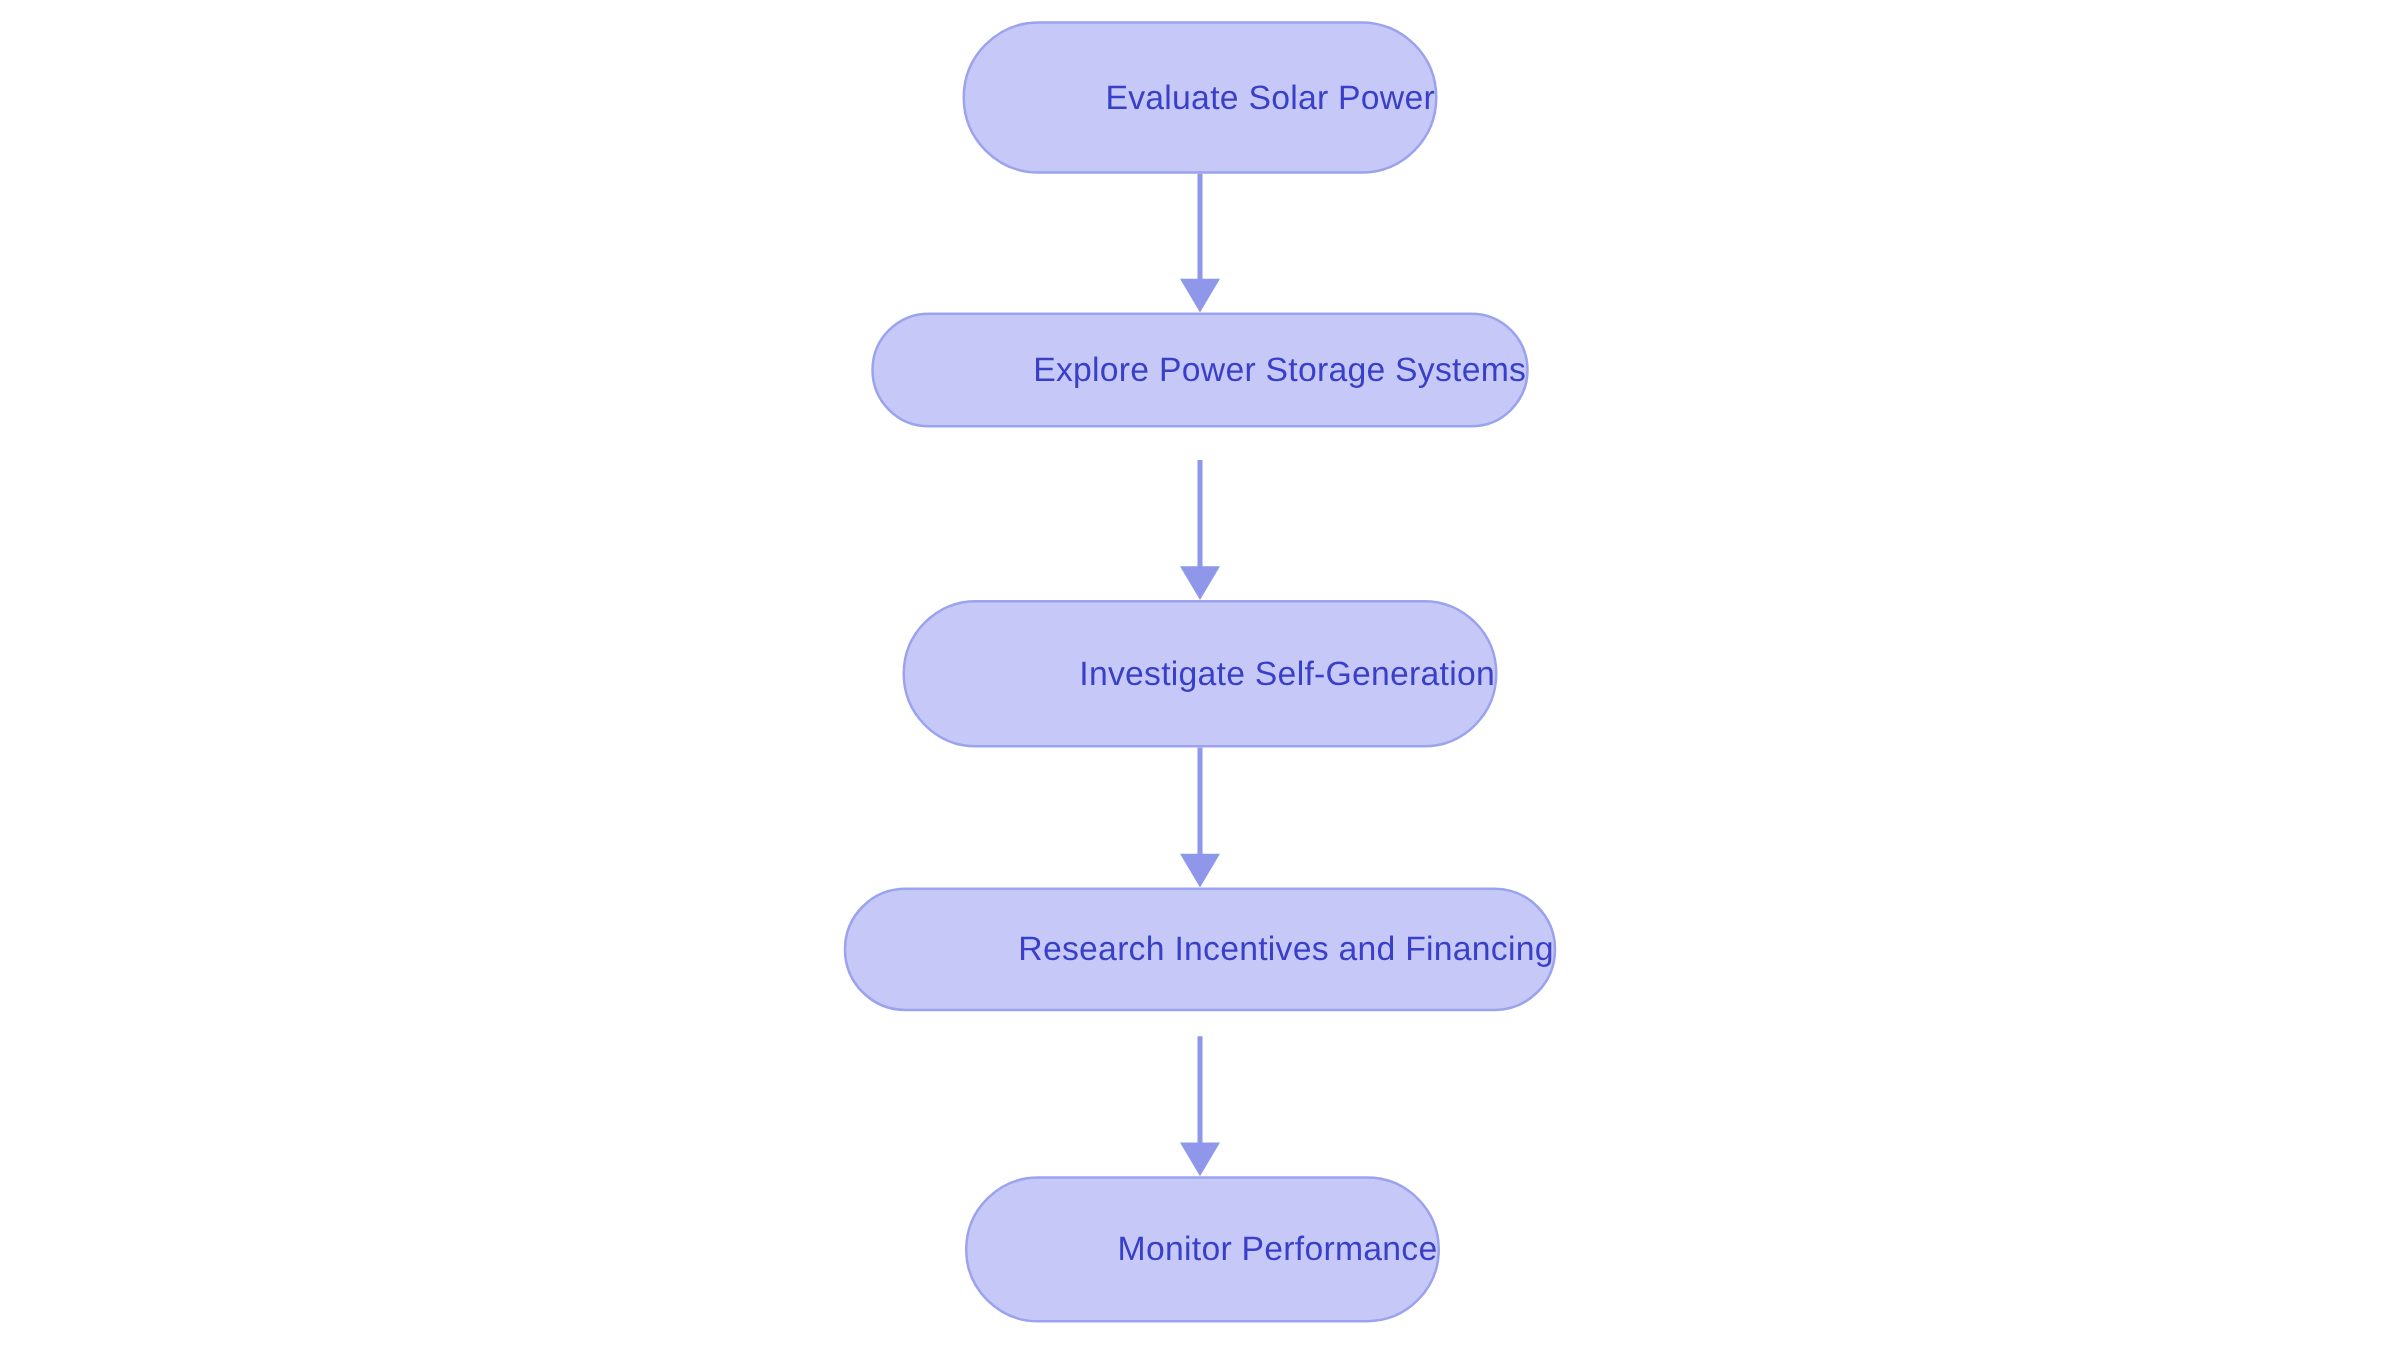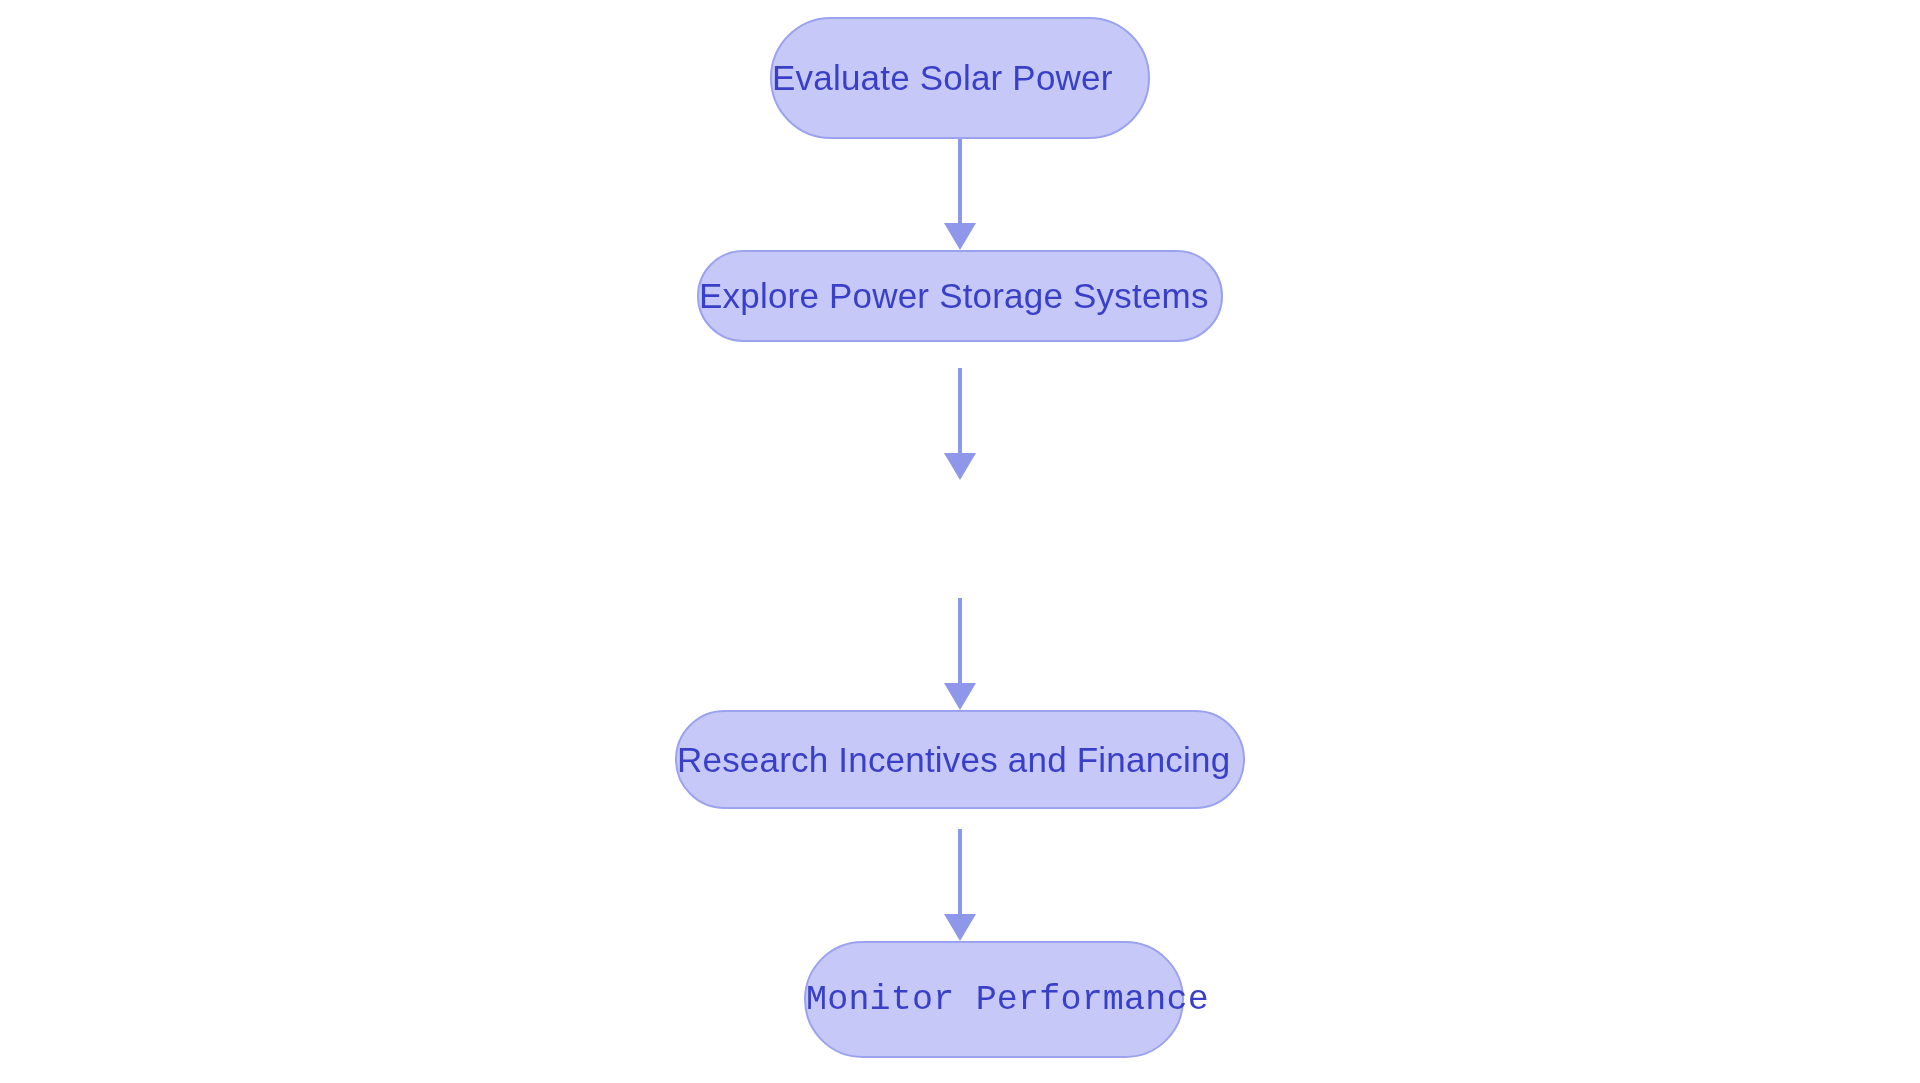"Evaluate Solar Power" .node { font-size: 35px -> 27px; justify-content: flex-start -> flex-end }
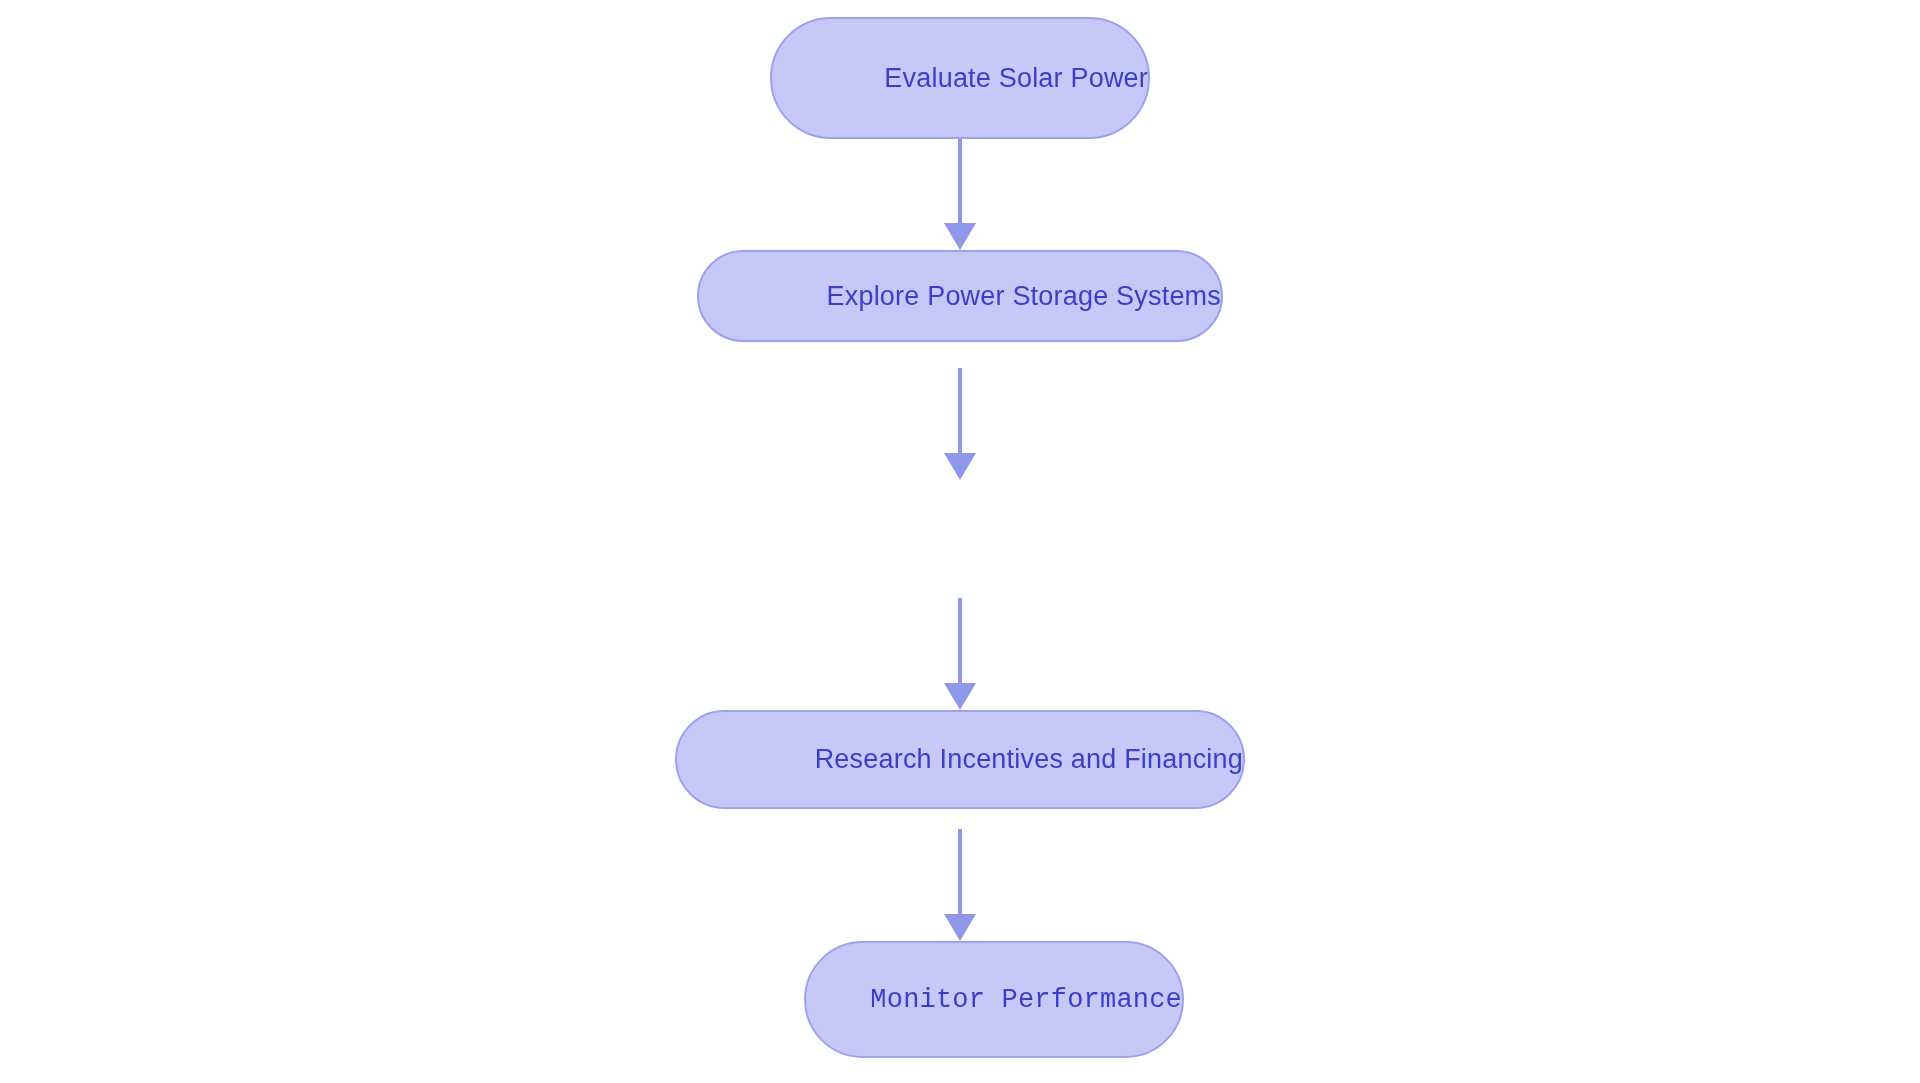"Investigate Self-Generation" div.node { html: none -> <div> <span>Investigate Self-Generation</span> </div> }
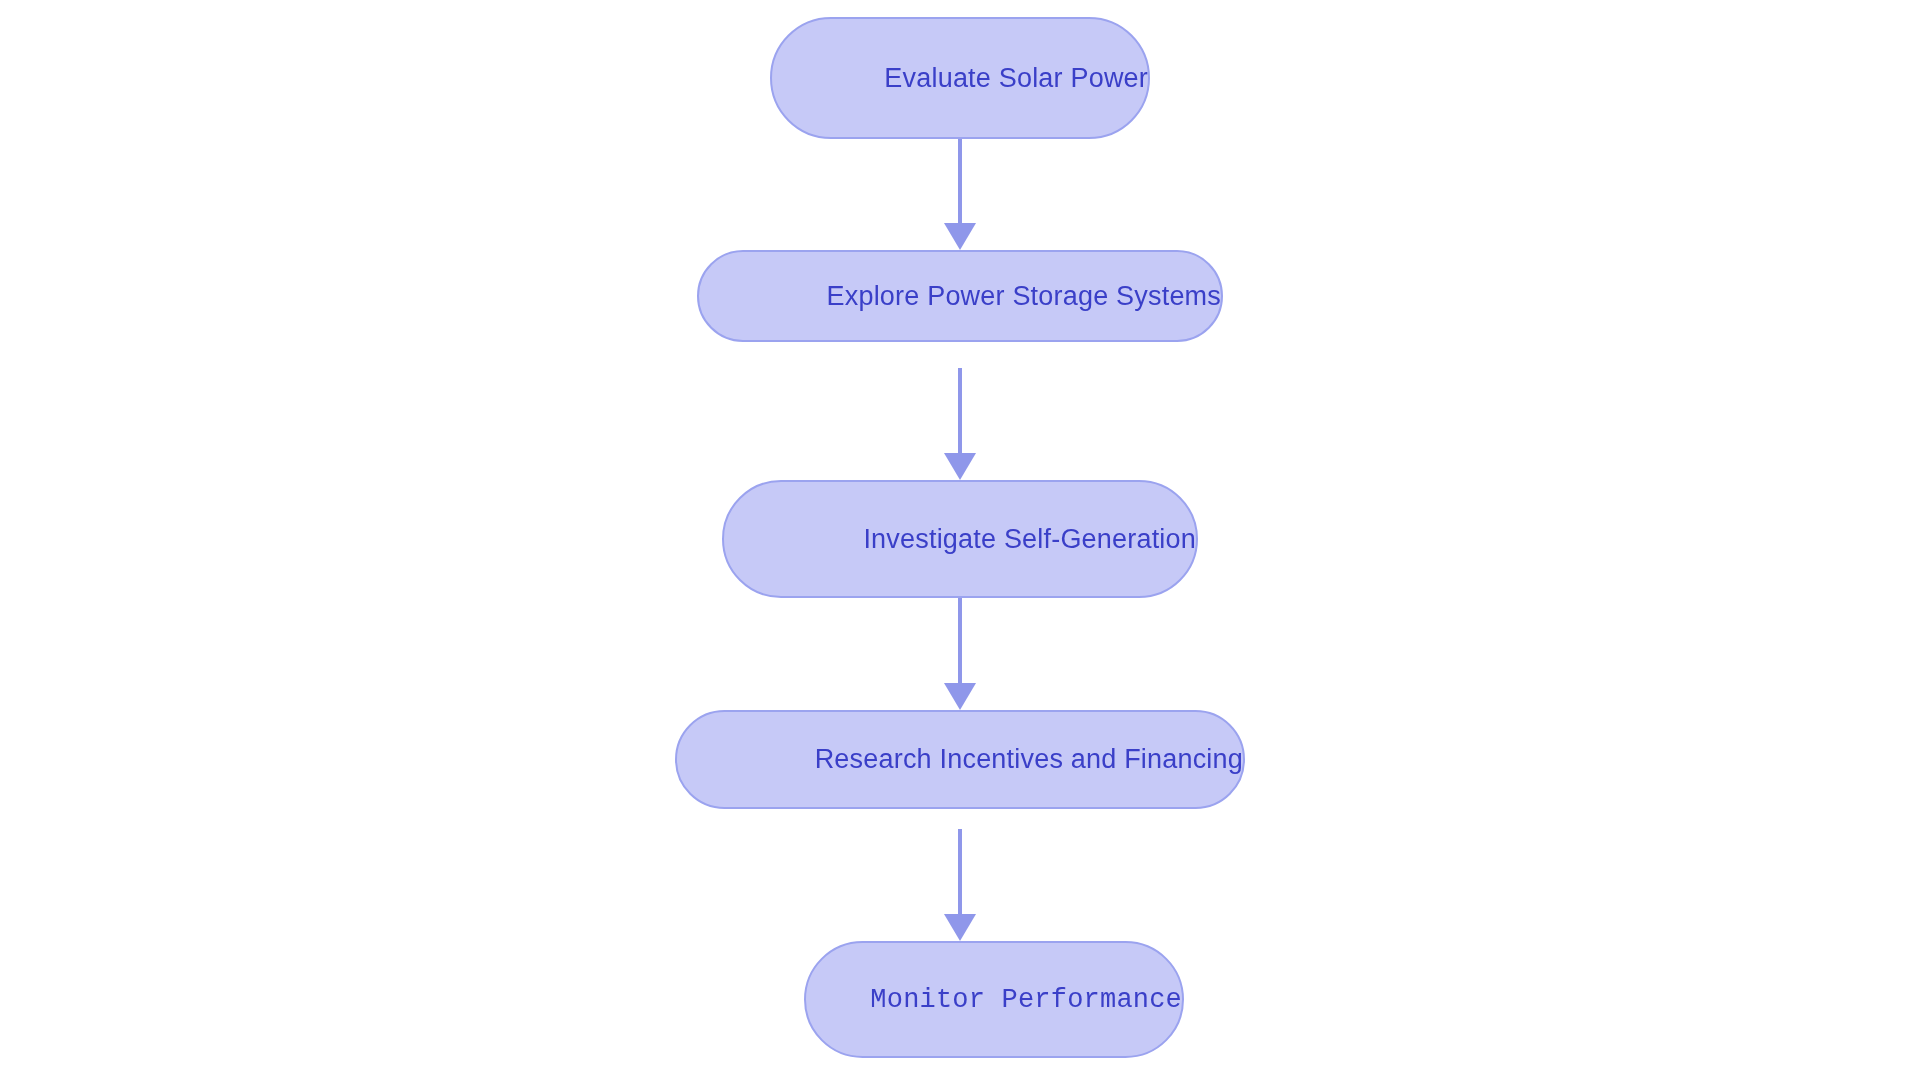"Monitor Performance" .node-5 { font-family: Liberation Mono, monospace -> none; left: 804px -> 772px }
